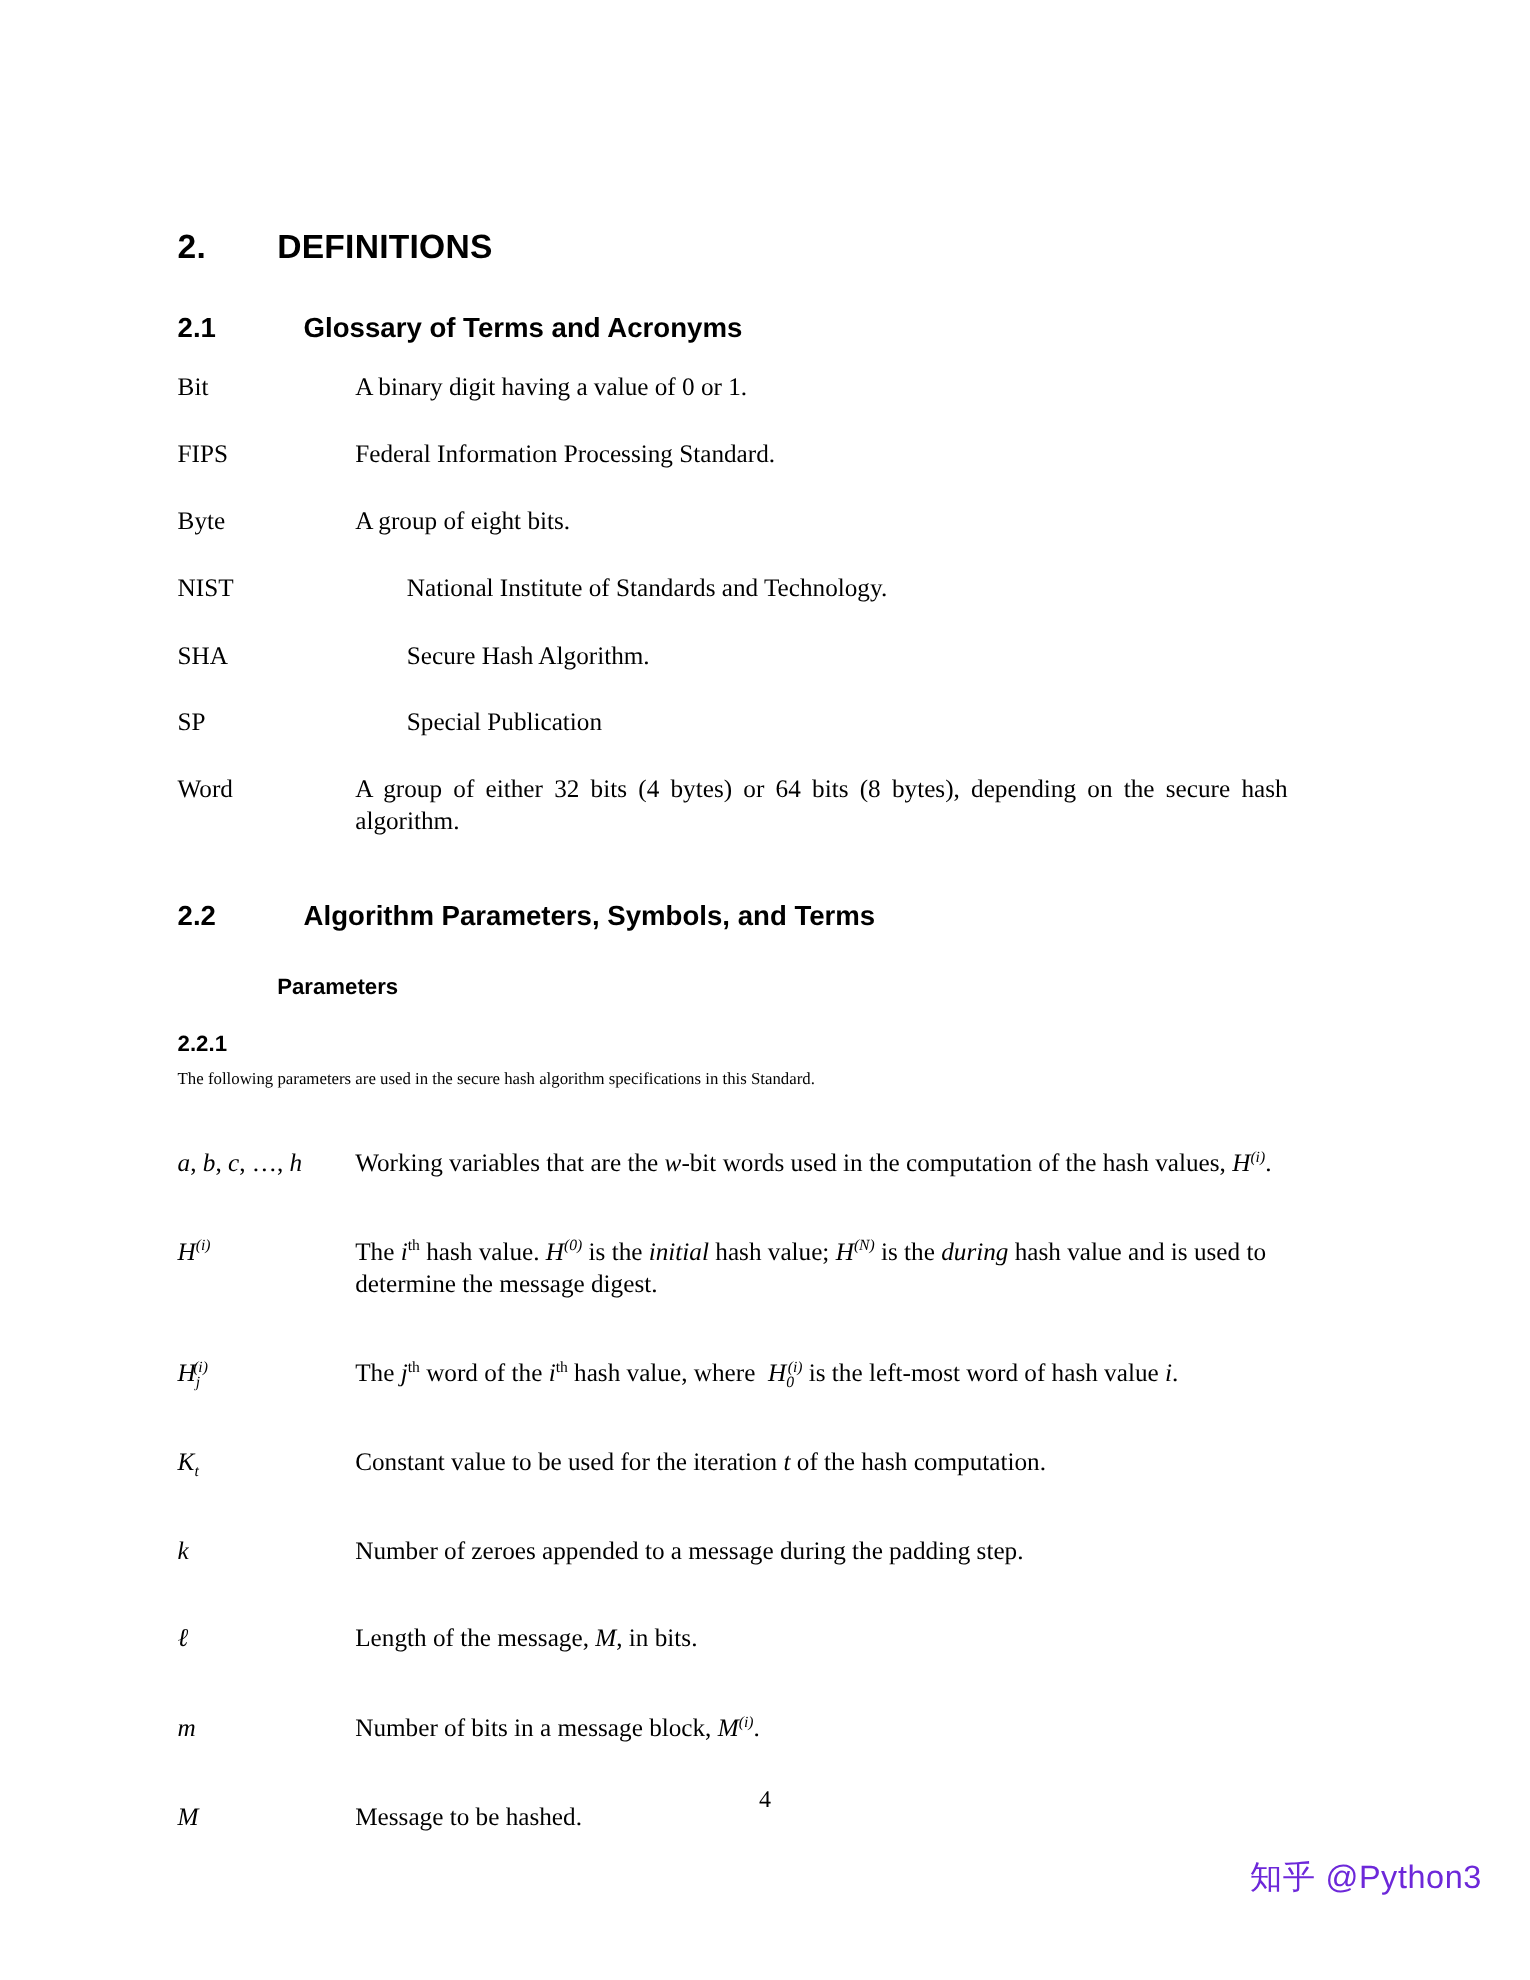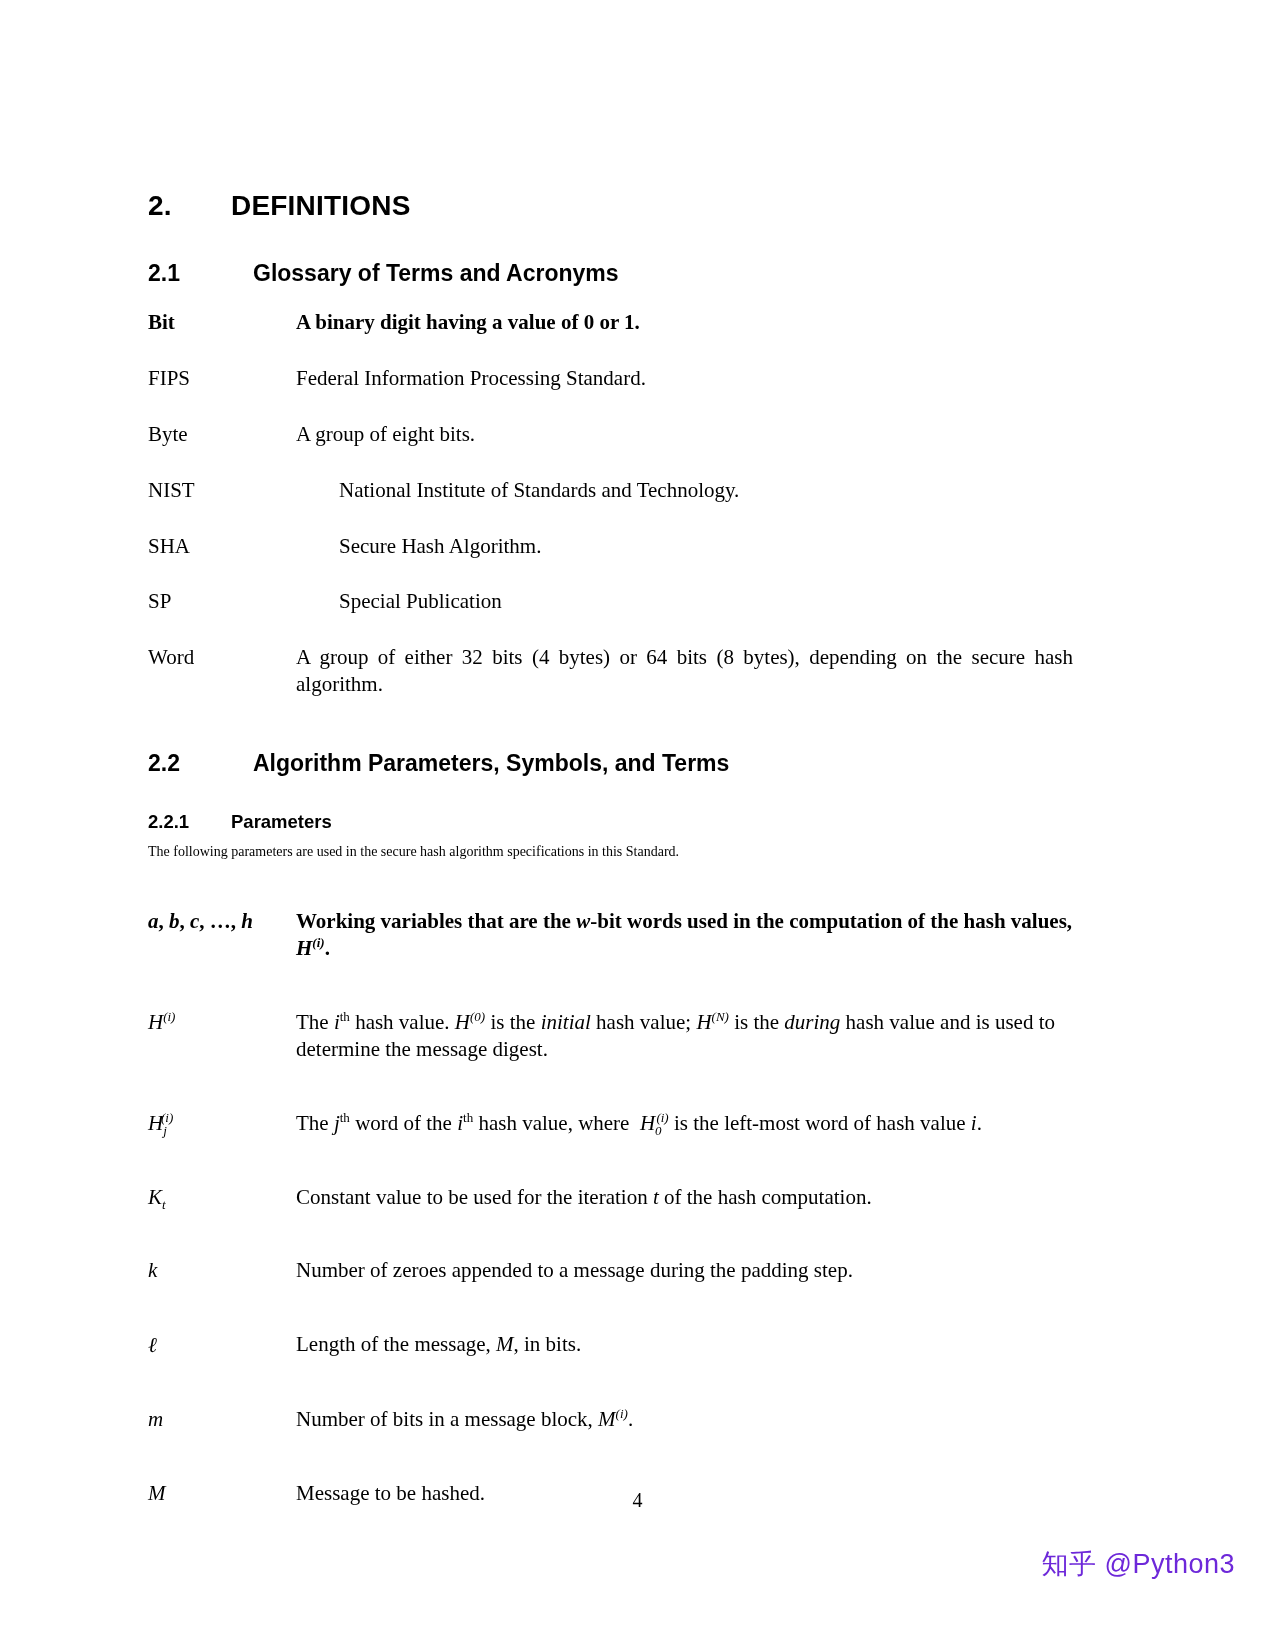"Bit" .row:first-child { font-weight: bold -> none }
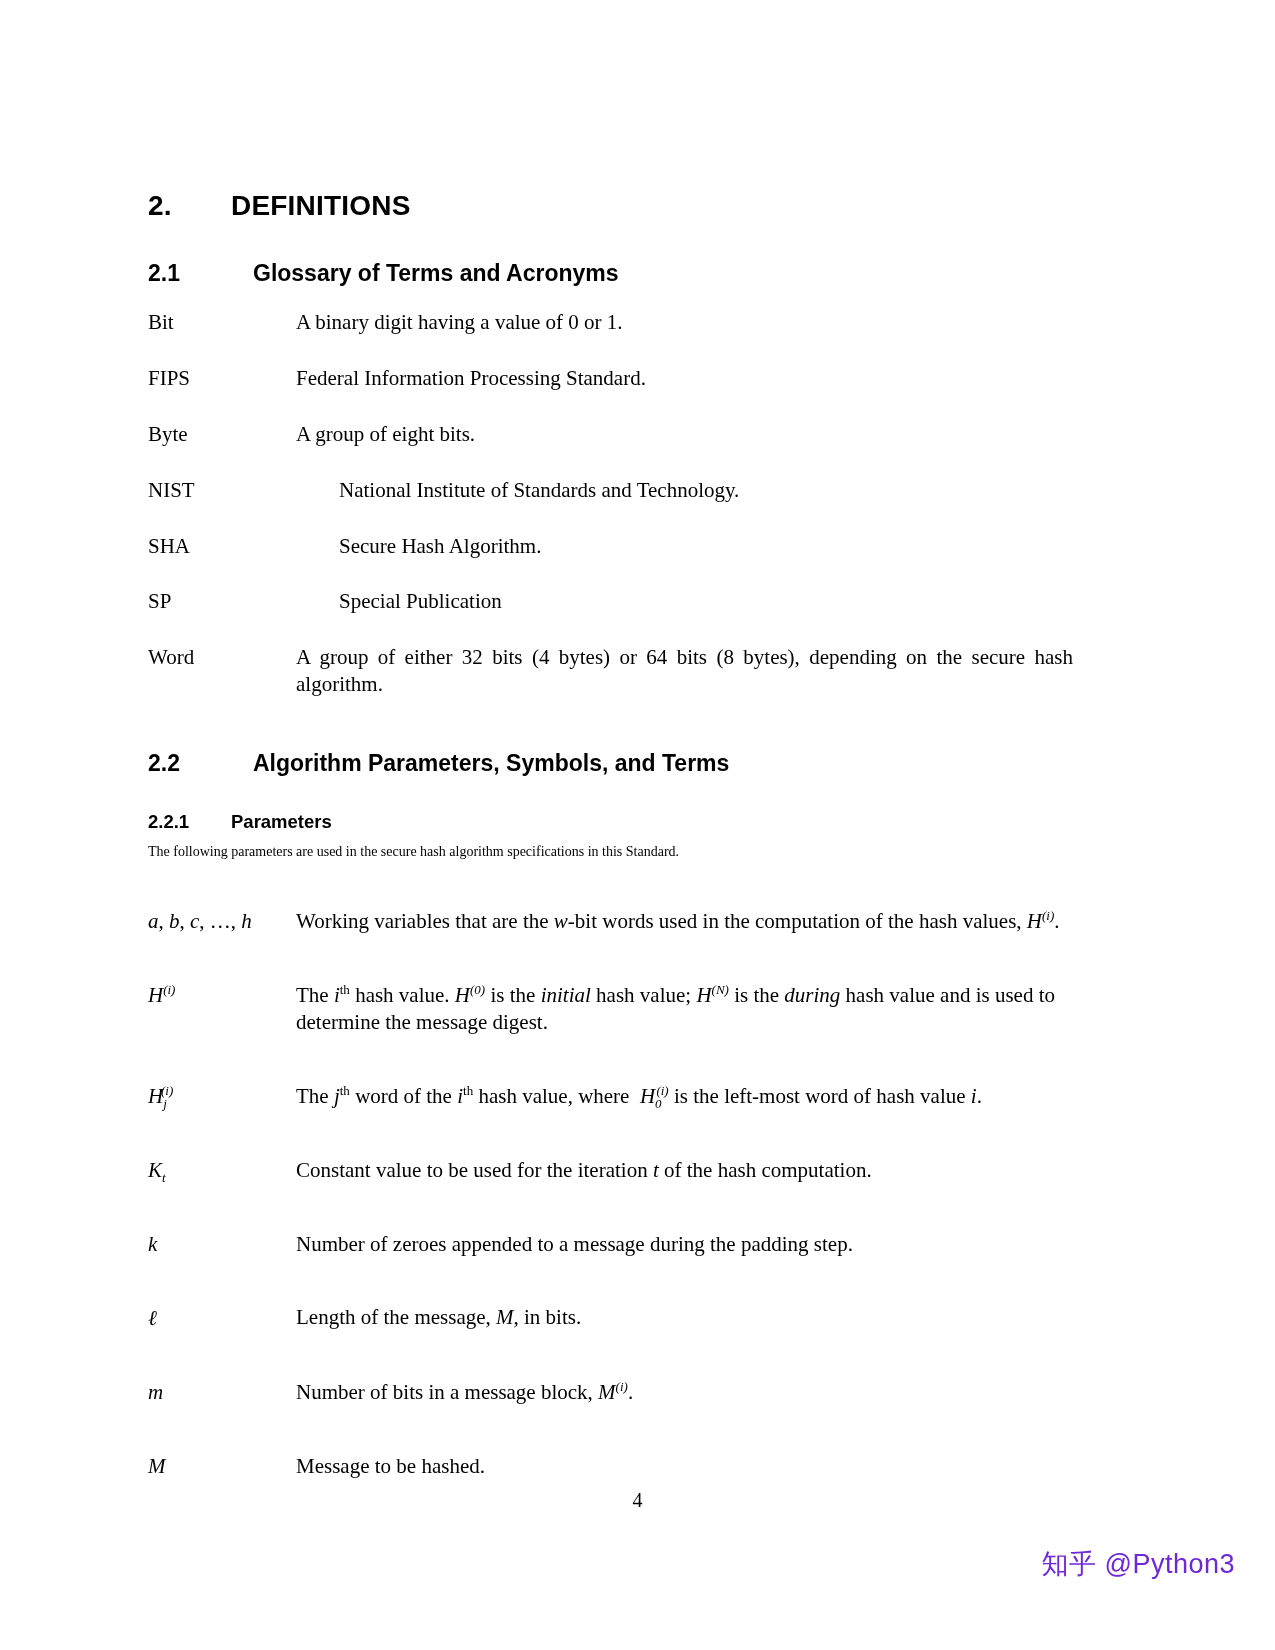"2.2.1" .h3 .num { margin-top: none -> 48px }
